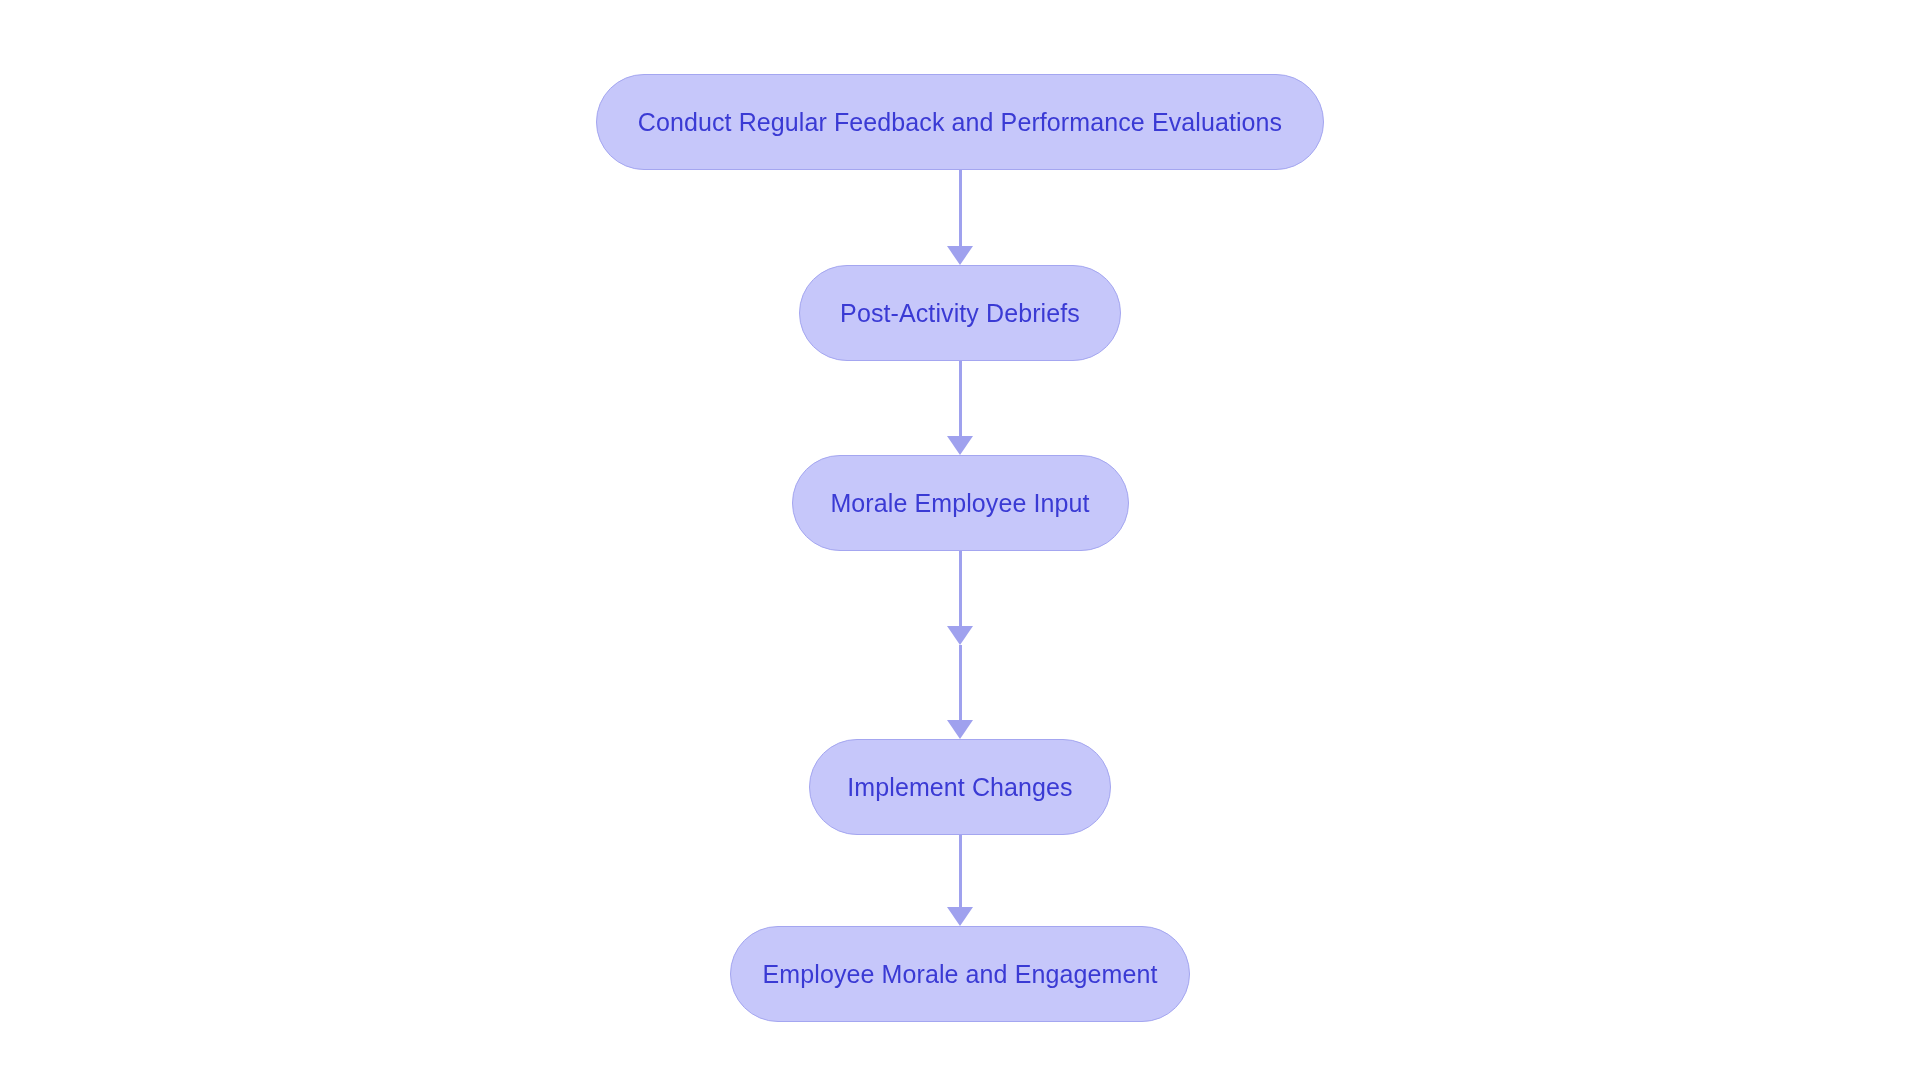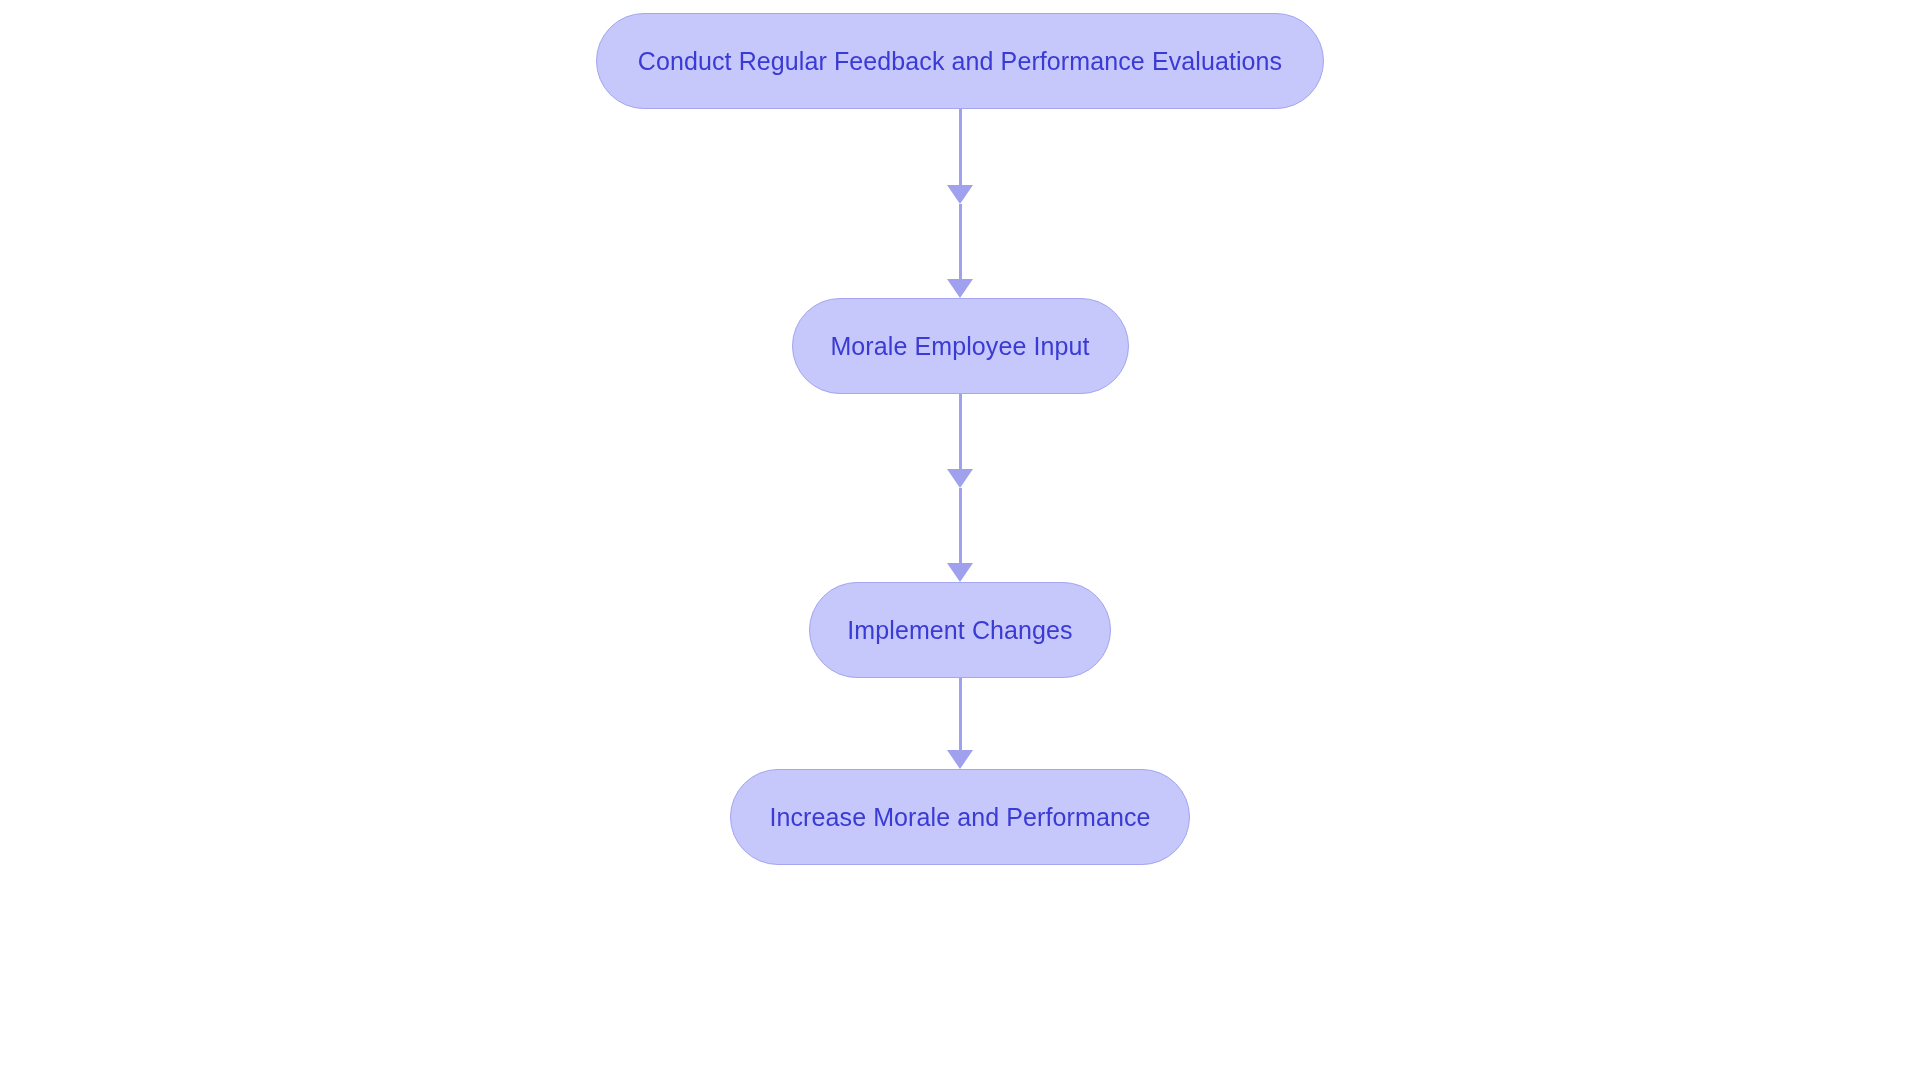"Conduct Regular Feedback and Performance" .flow-column { justify-content: none -> center }
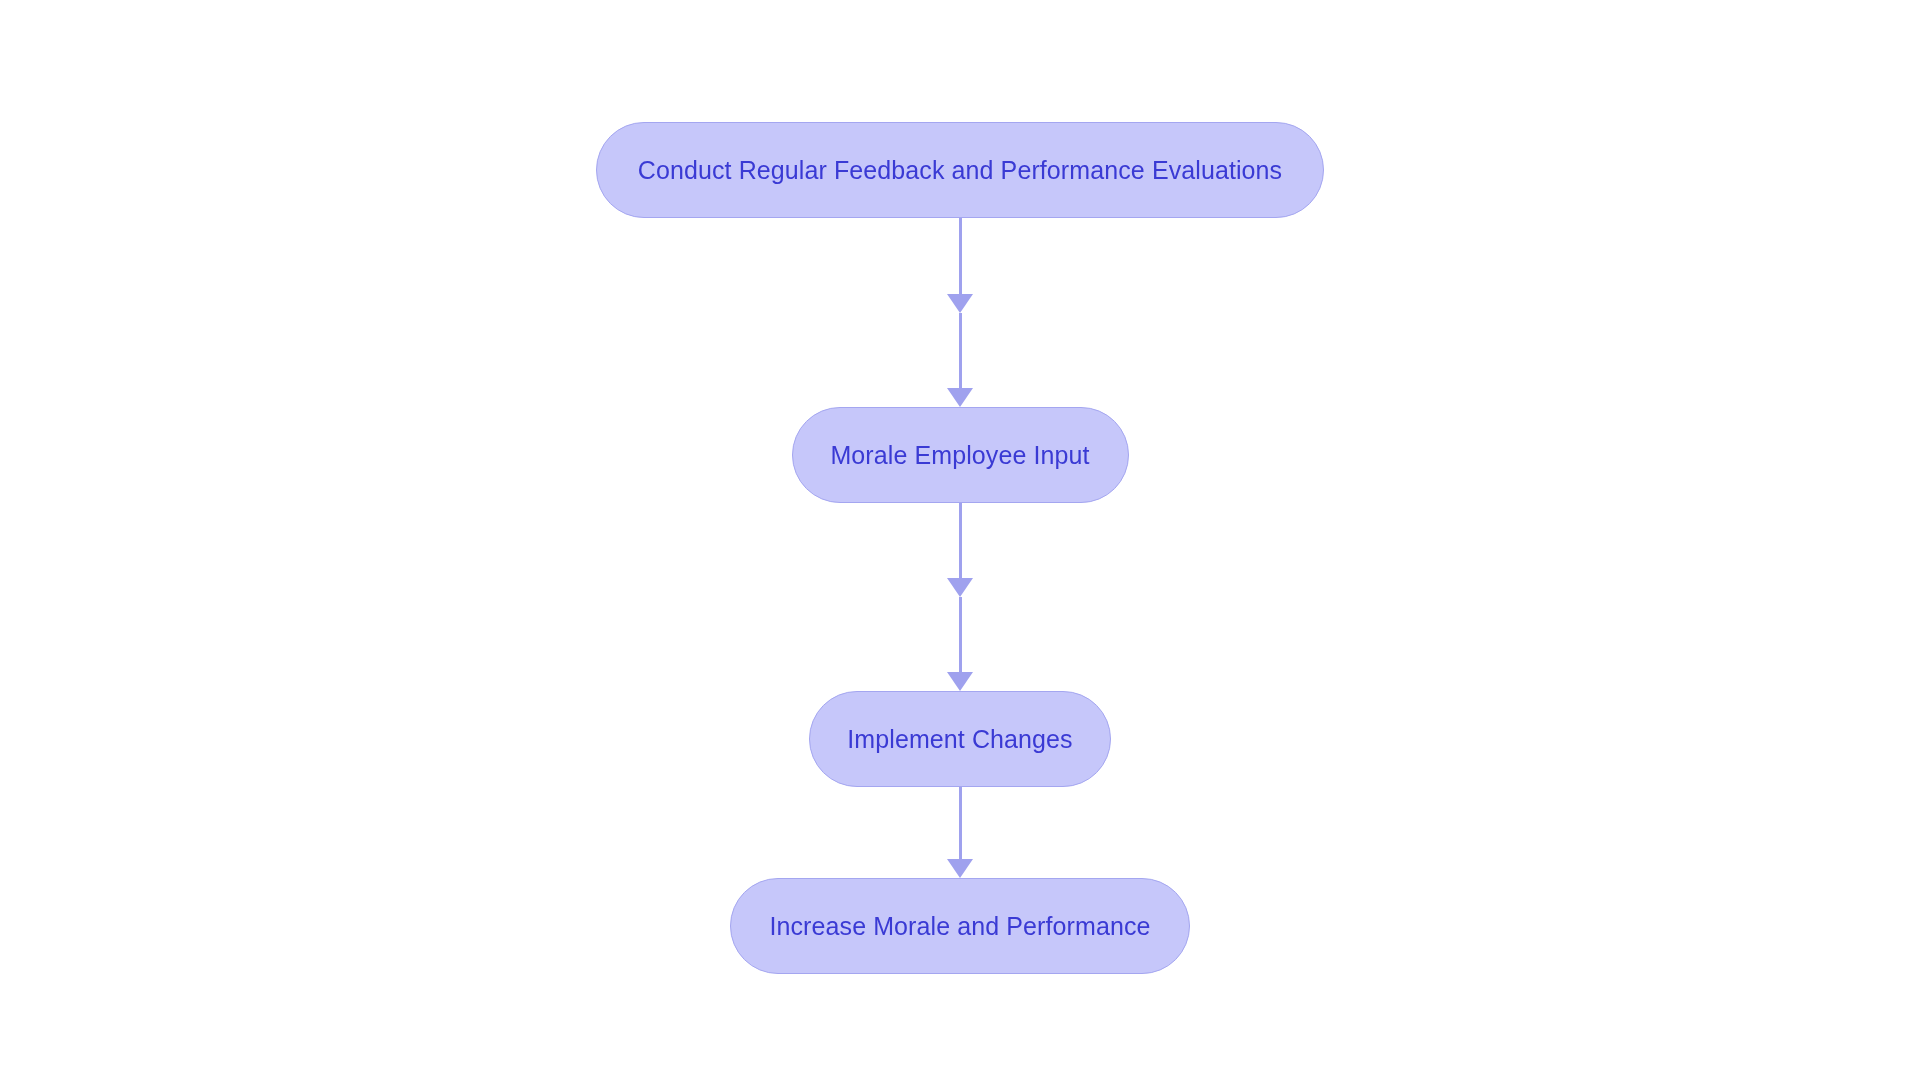"Post-Activity Debriefs" div.node { html: none -> <div> <span>Post-Activity Debriefs</span> </div> }
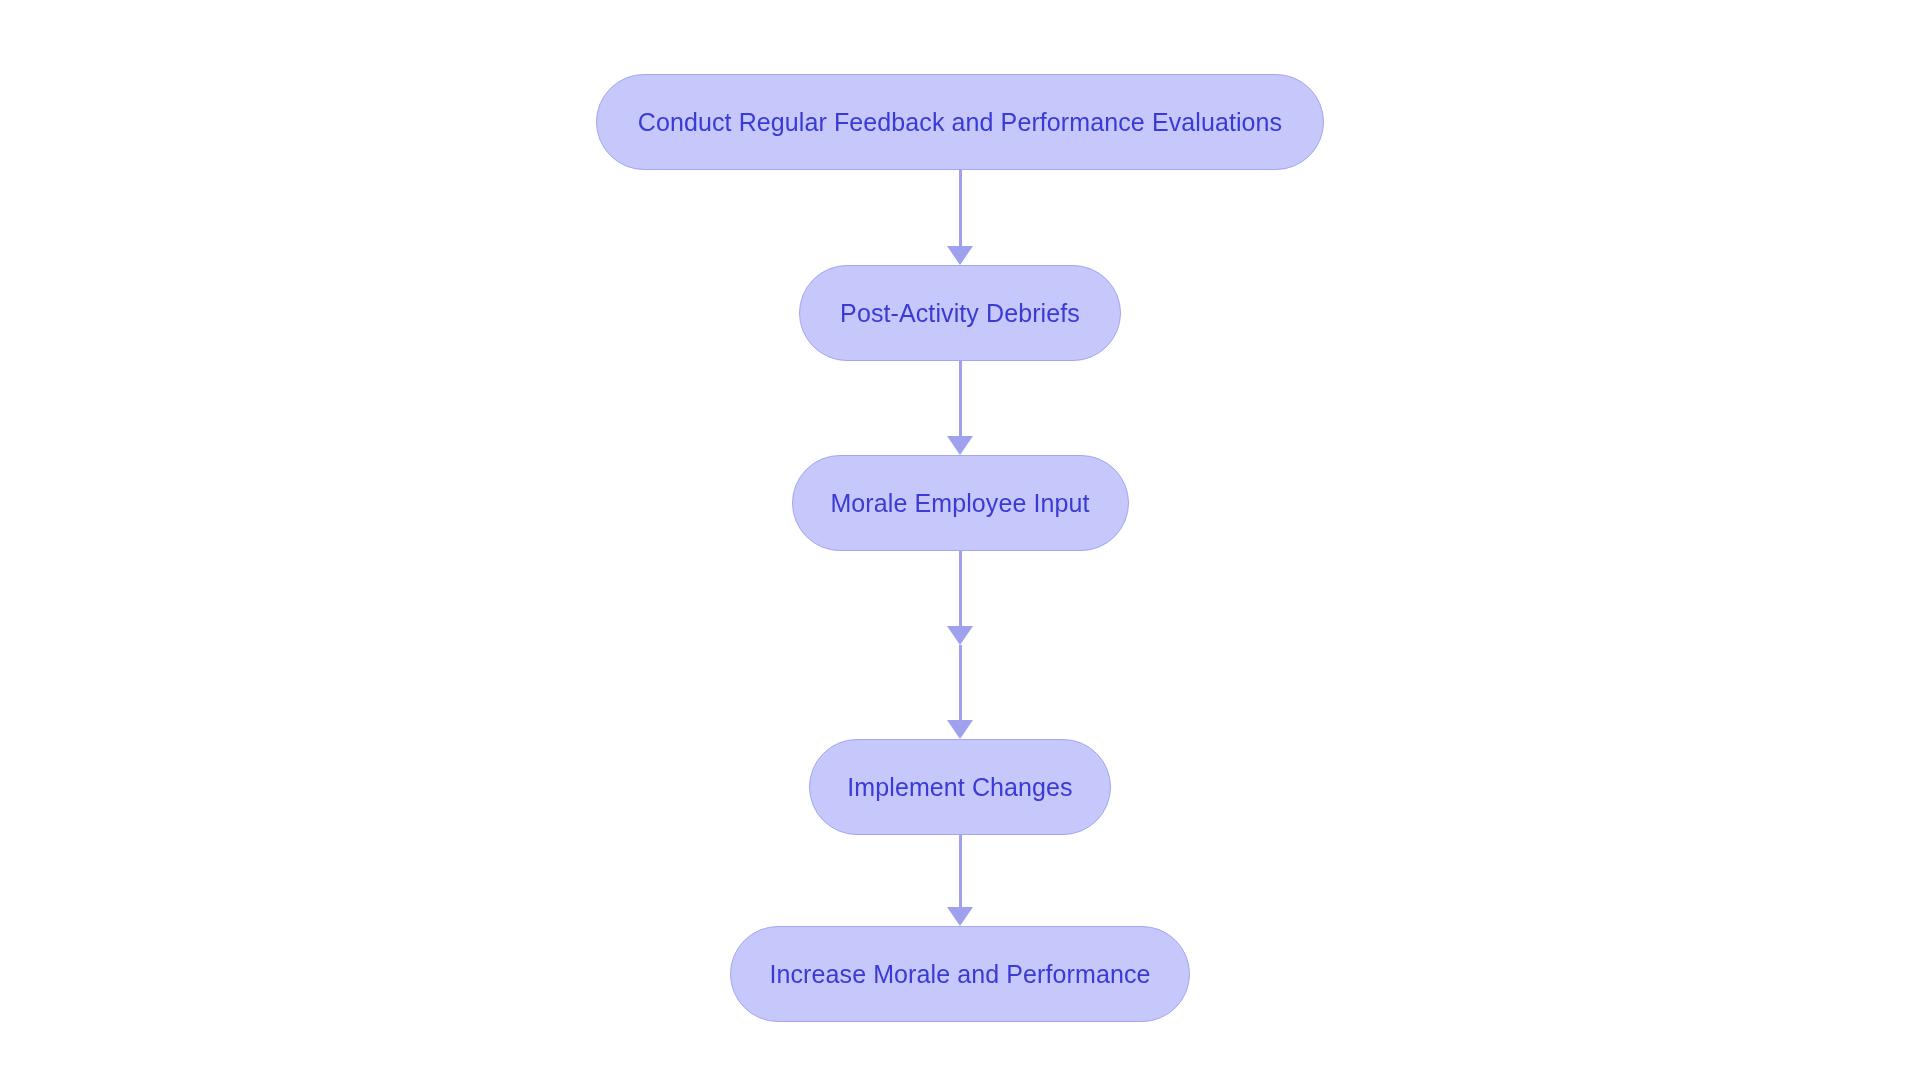"Increase Morale and Performance" span.node-label { text: Increase Morale and Performance -> Employee Morale and Engagement }
